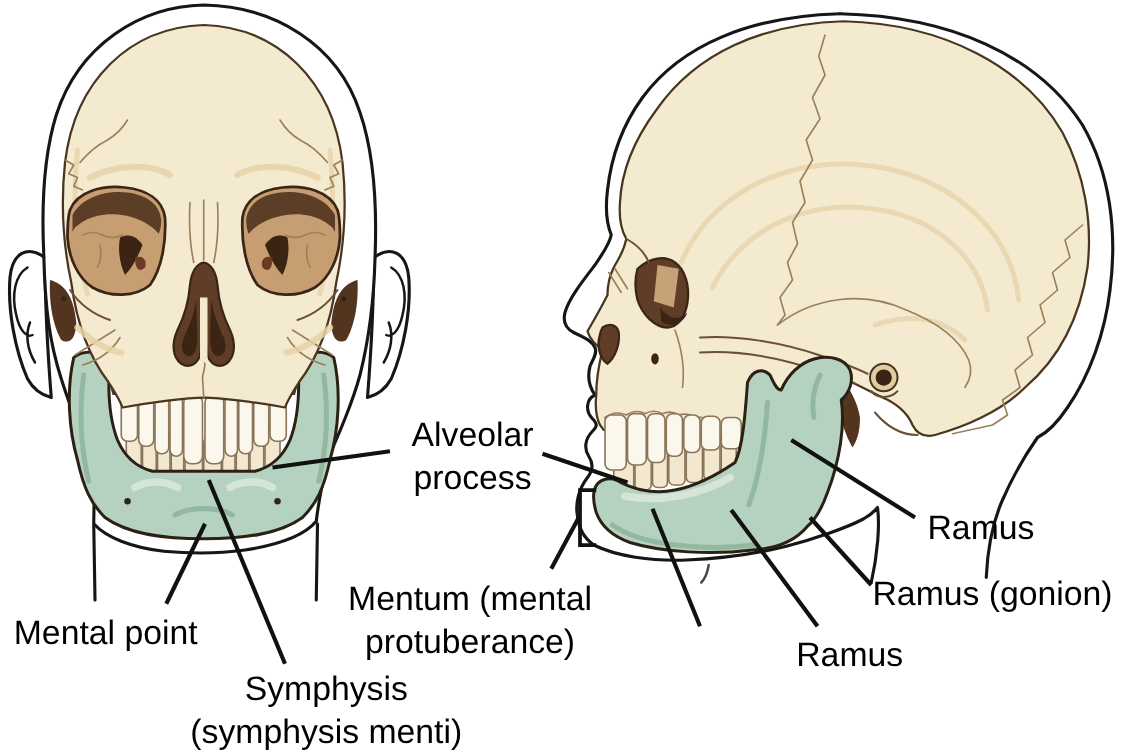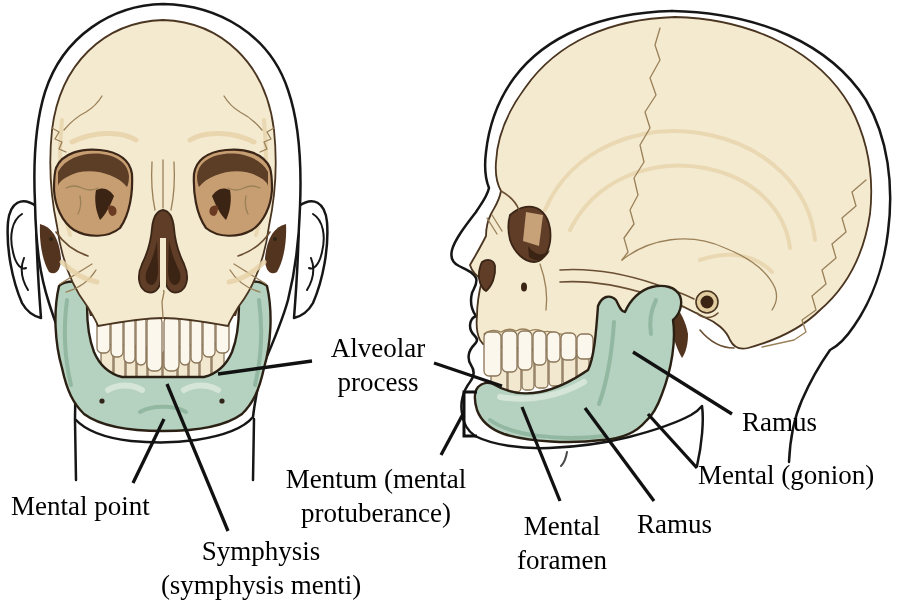"Alveolar" .stage { font-family: Liberation Serif, serif -> Liberation Sans, sans-serif }
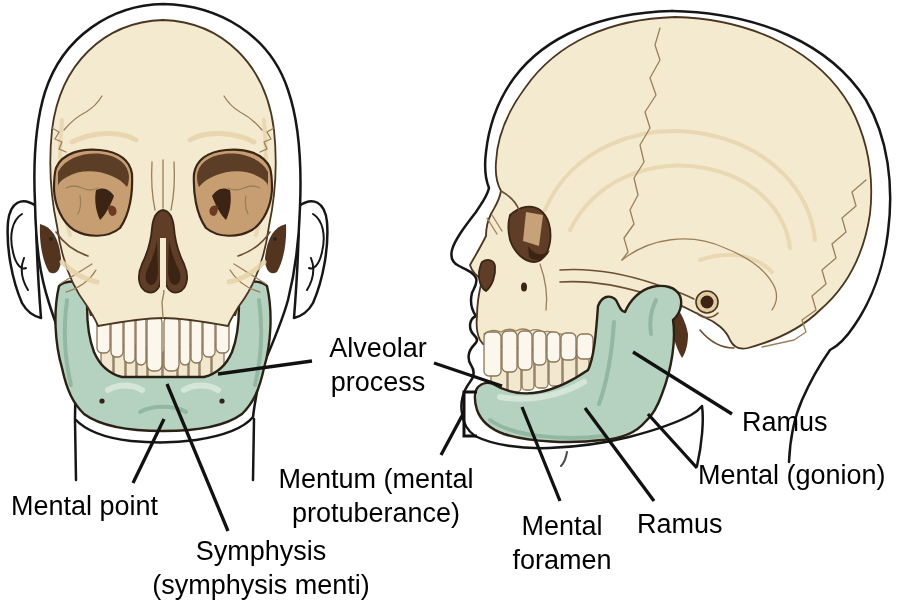"Mental (gonion)" div.lbl { text: Mental -> Ramus }
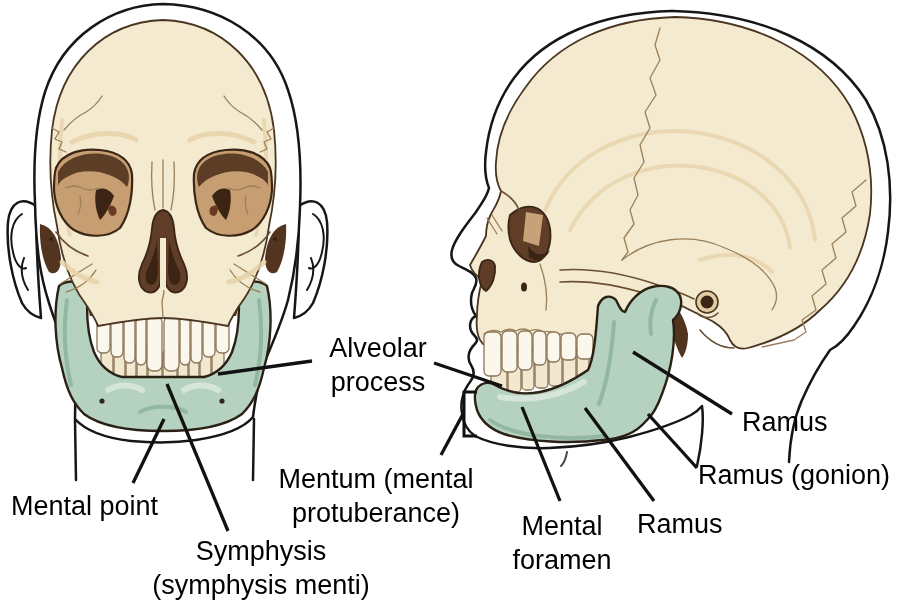"Mental" div.lbl { html: <div>Mental foramen</div> -> none }
